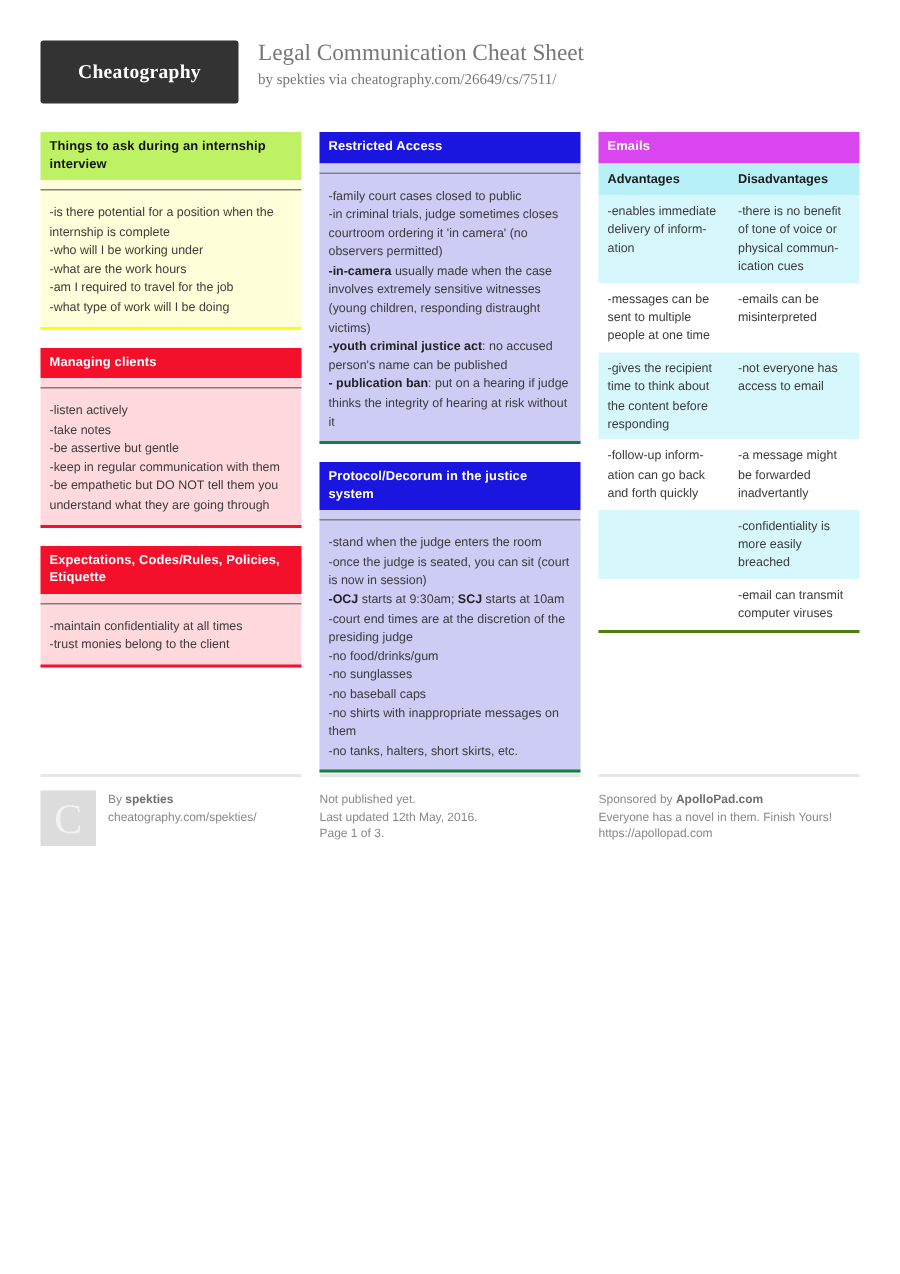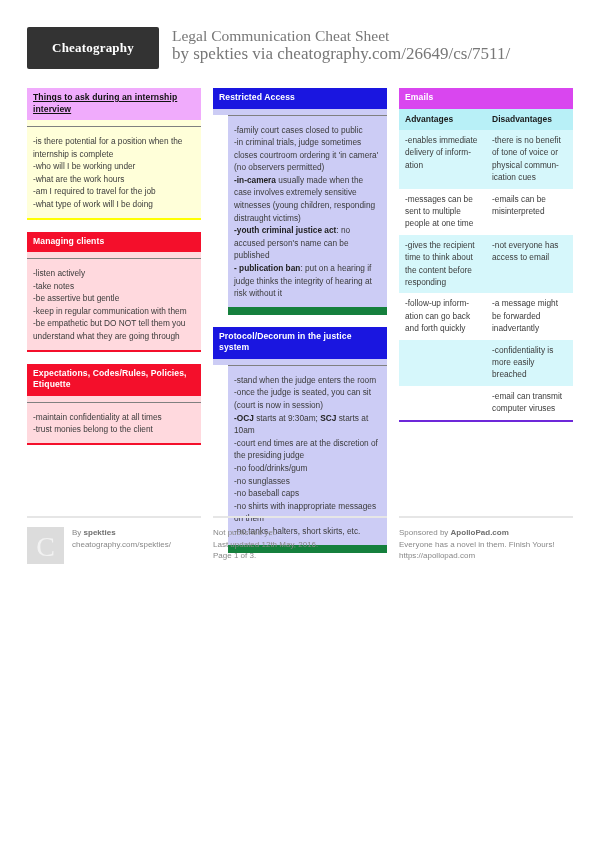"by spekties via" .sheet-by { font-size: 17px -> 10px }
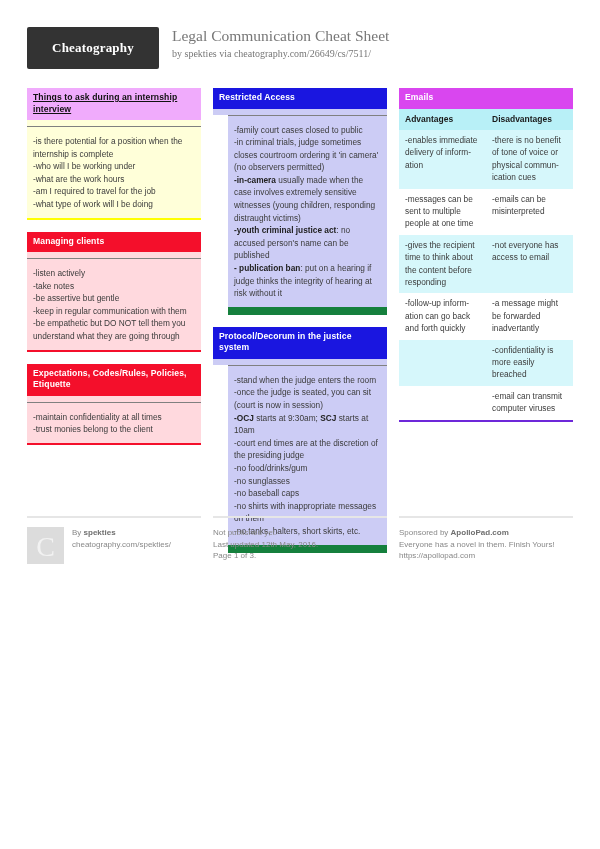"Things to ask during an" .v-yellow .card-head { background: #f0abfc -> #bef264; text-decoration: underline -> none }
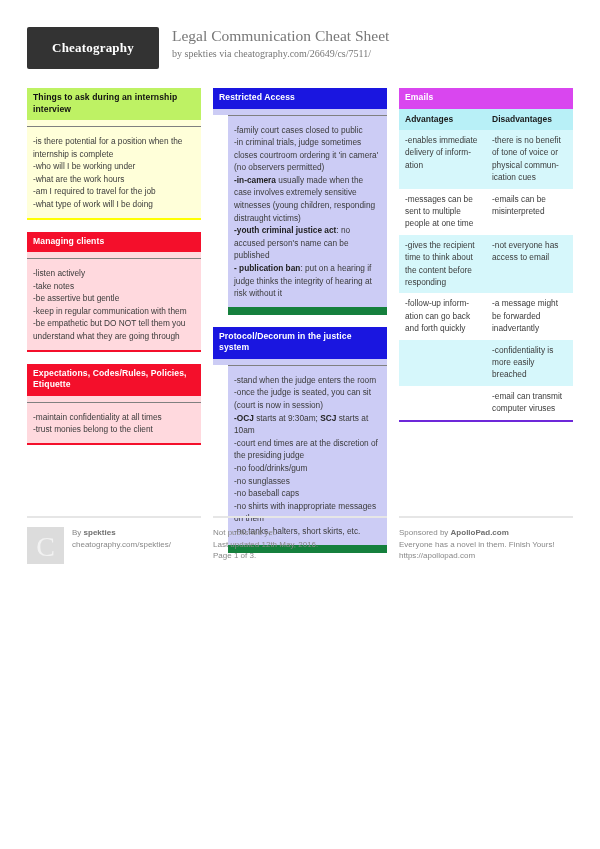"Advantages" .table { border-bottom: 2px solid #6d28d9 -> 2px solid #4d7c0f }
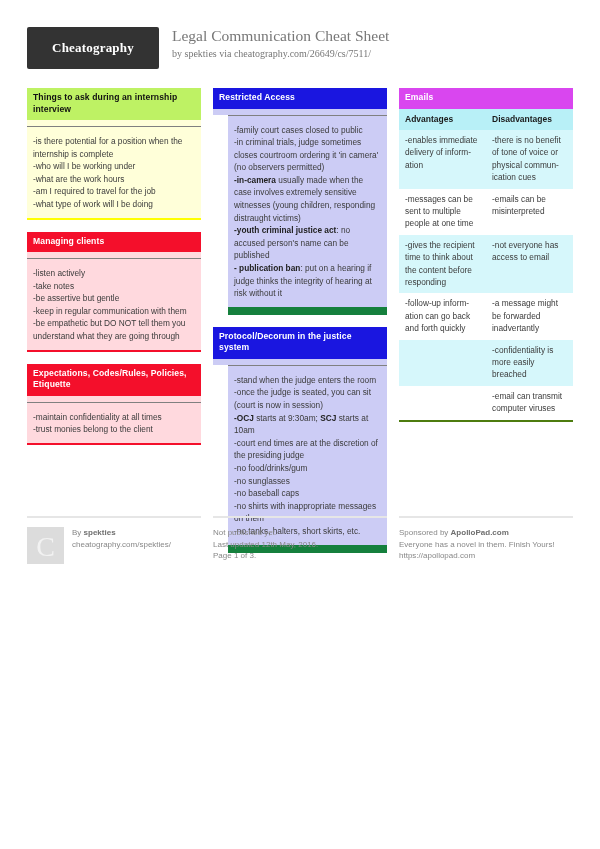"-family court cases closed to" .v-blue .card-body { border-bottom: 8px solid #15803d -> 2px solid #15803d; margin-left: 15px -> none }
